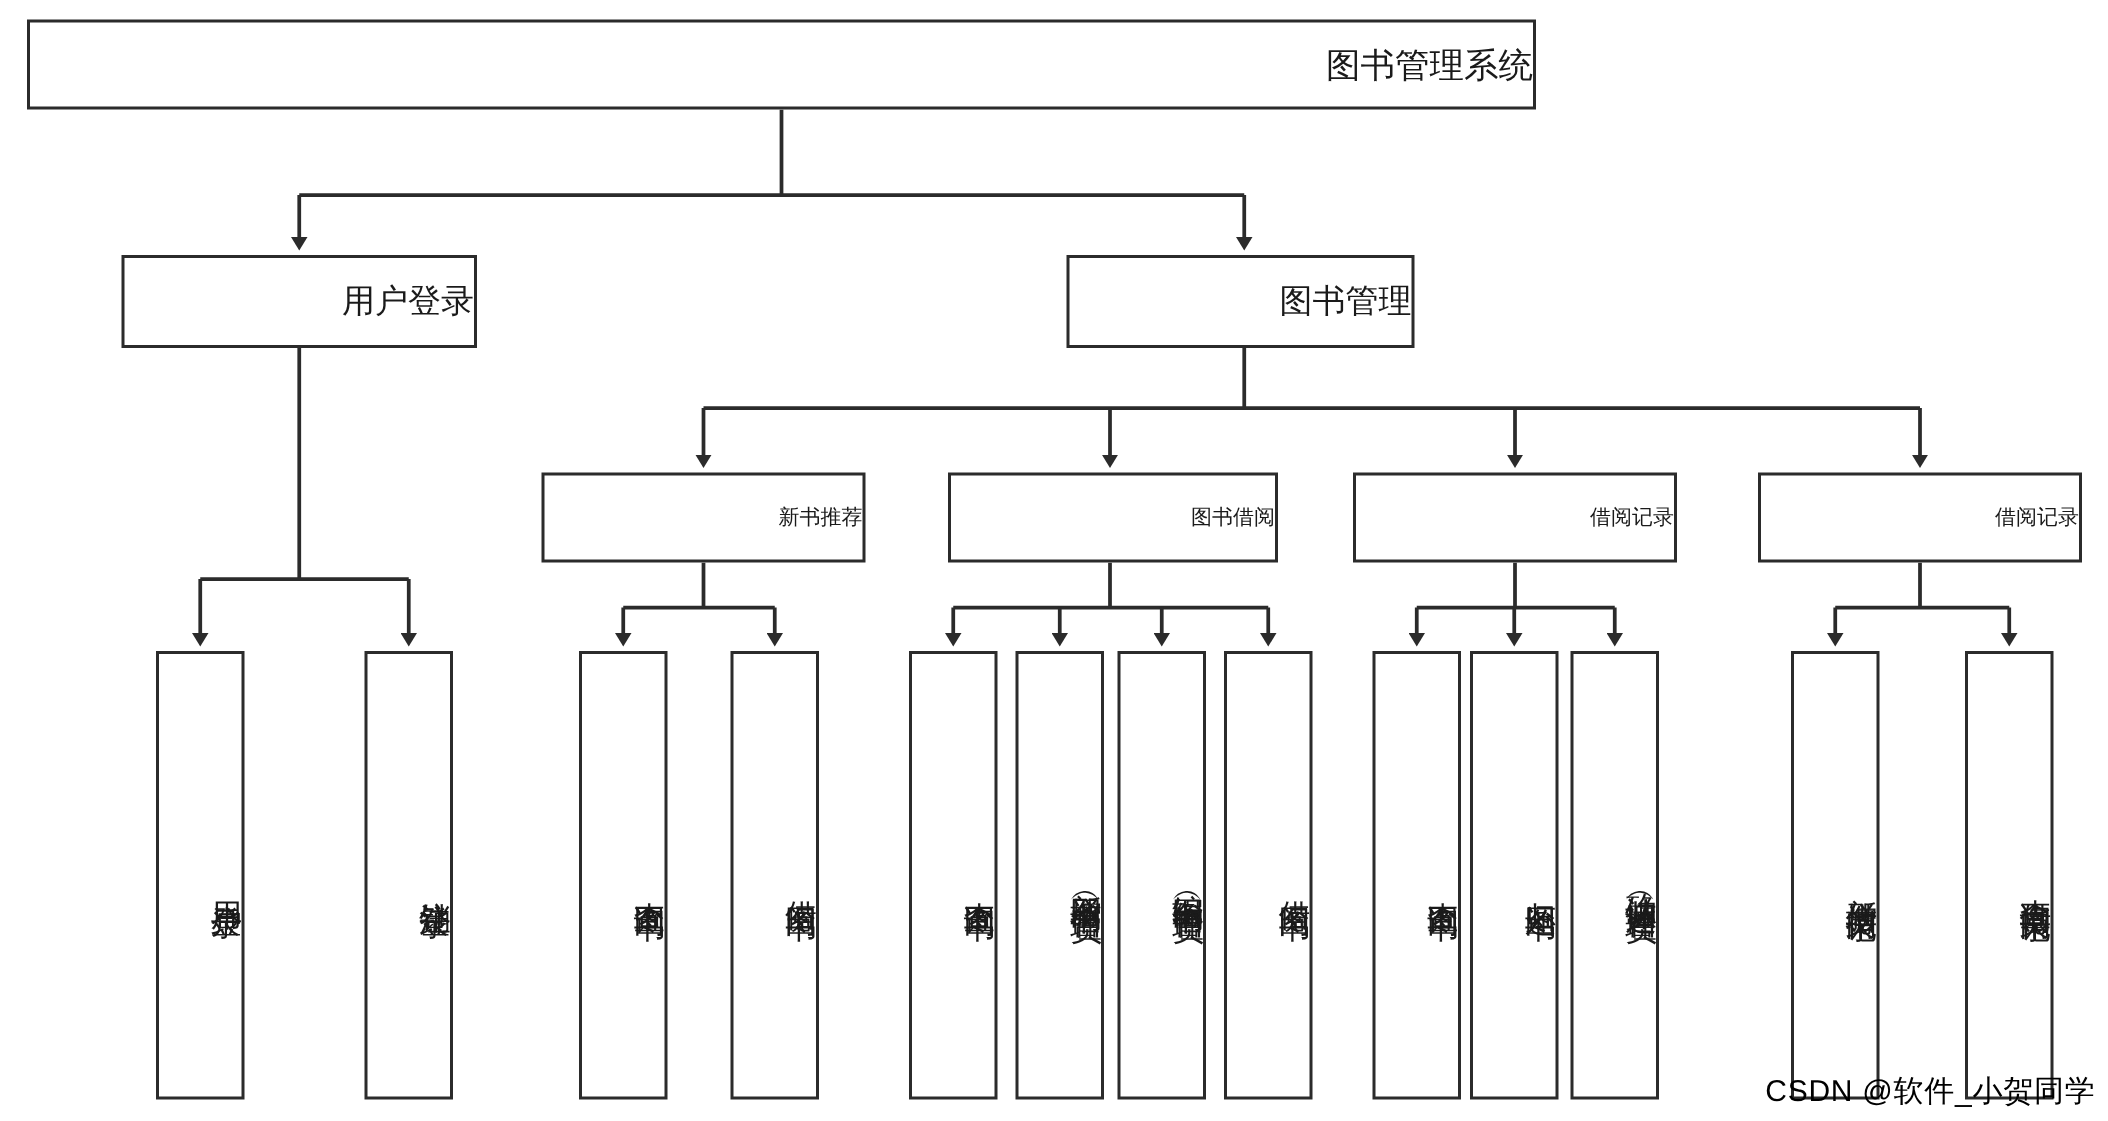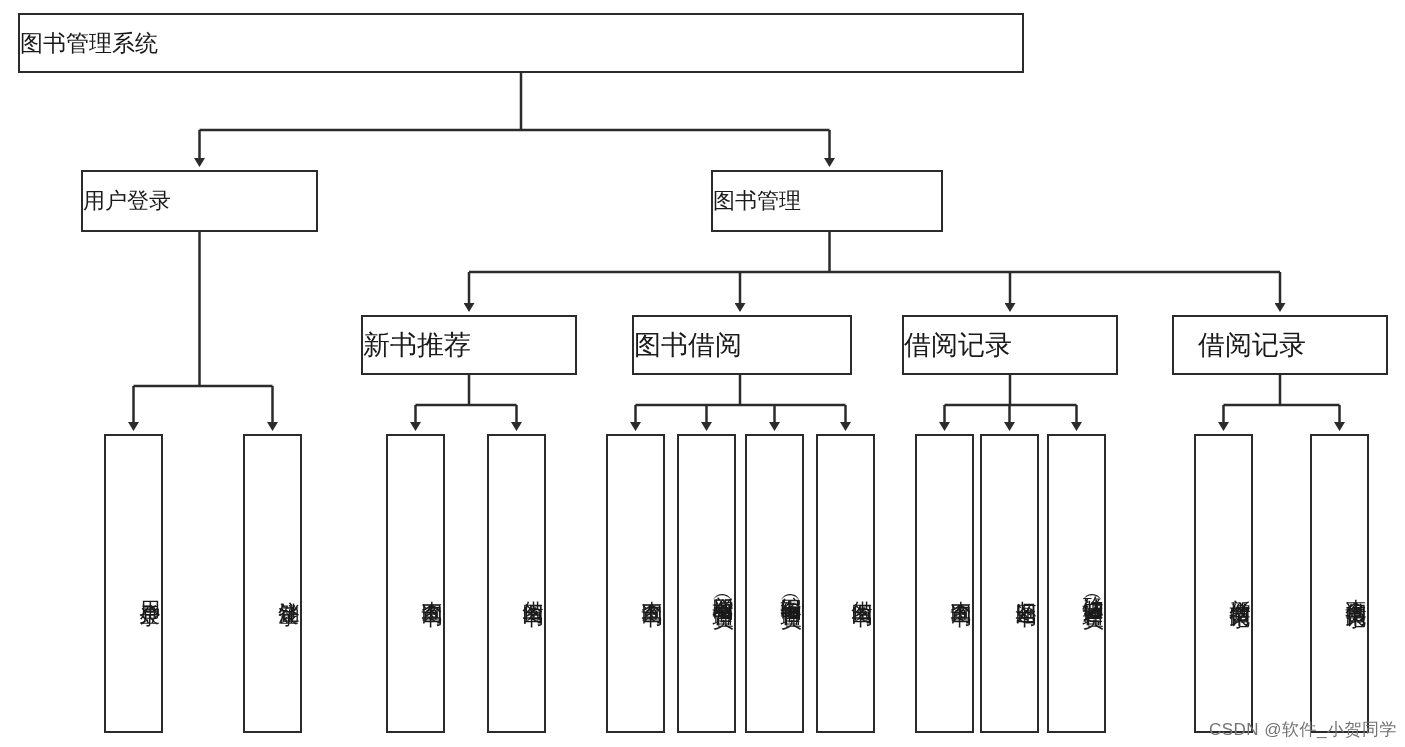"图书管理系统" .node { justify-content: flex-start -> flex-end }
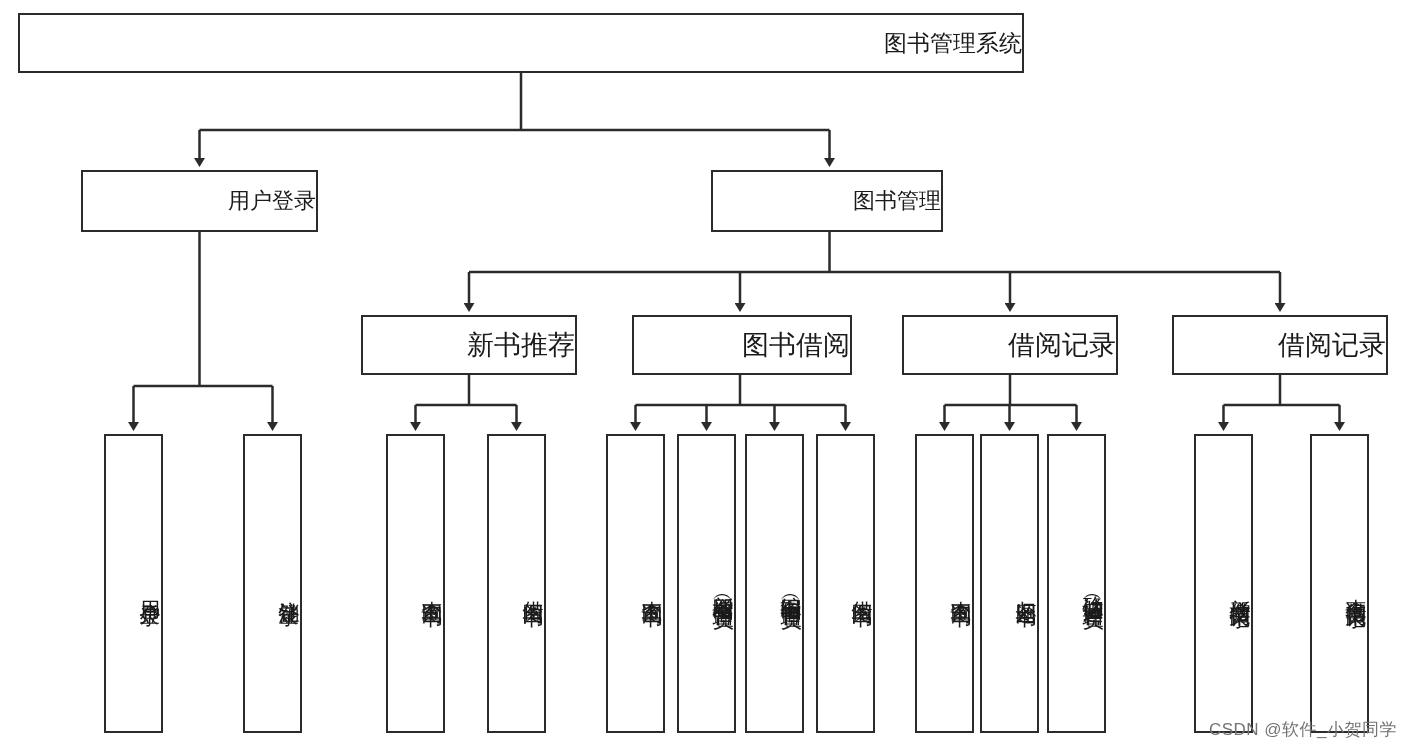"新书推荐" .node.level-3 { font-size: 27px -> 14px }
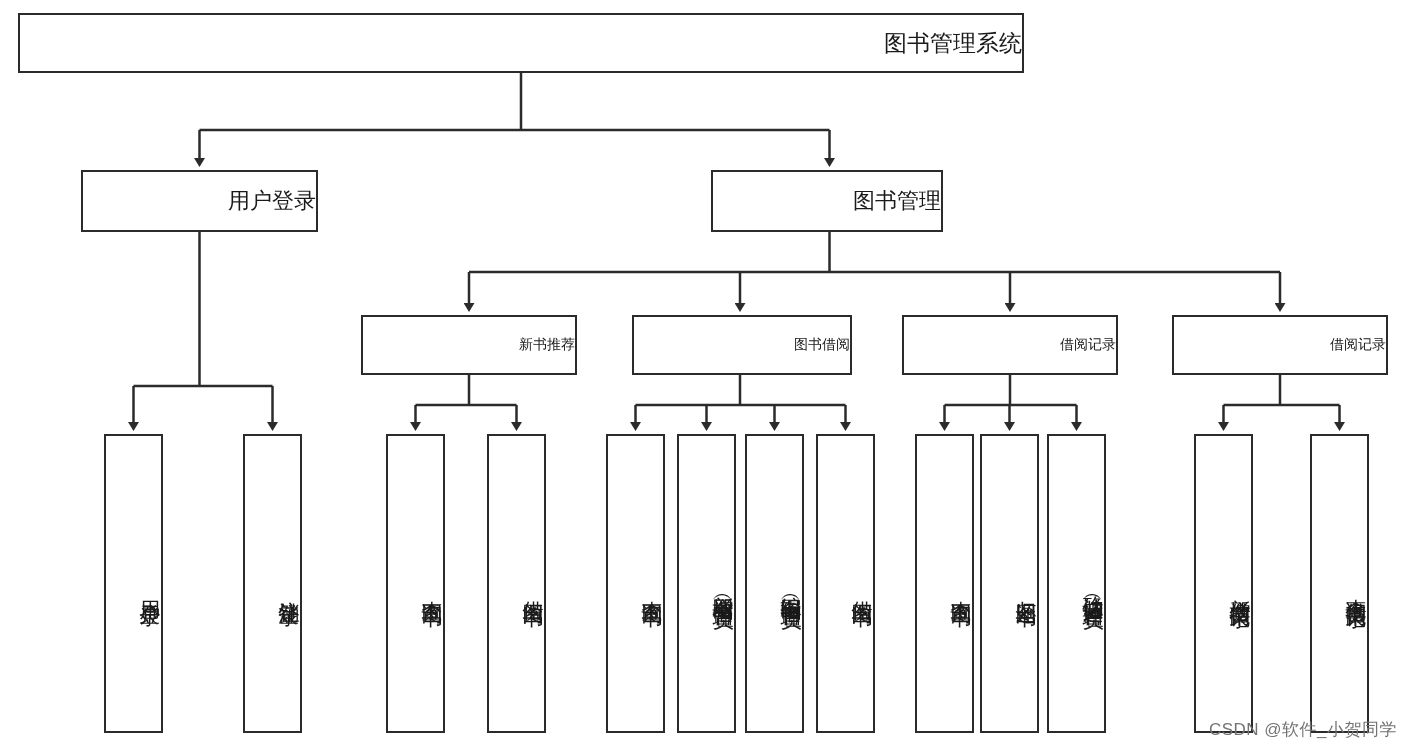"CSDN @软件_小贺同学" #watermark { color: #737373 -> #000000; font-size: 17px -> 20px }
